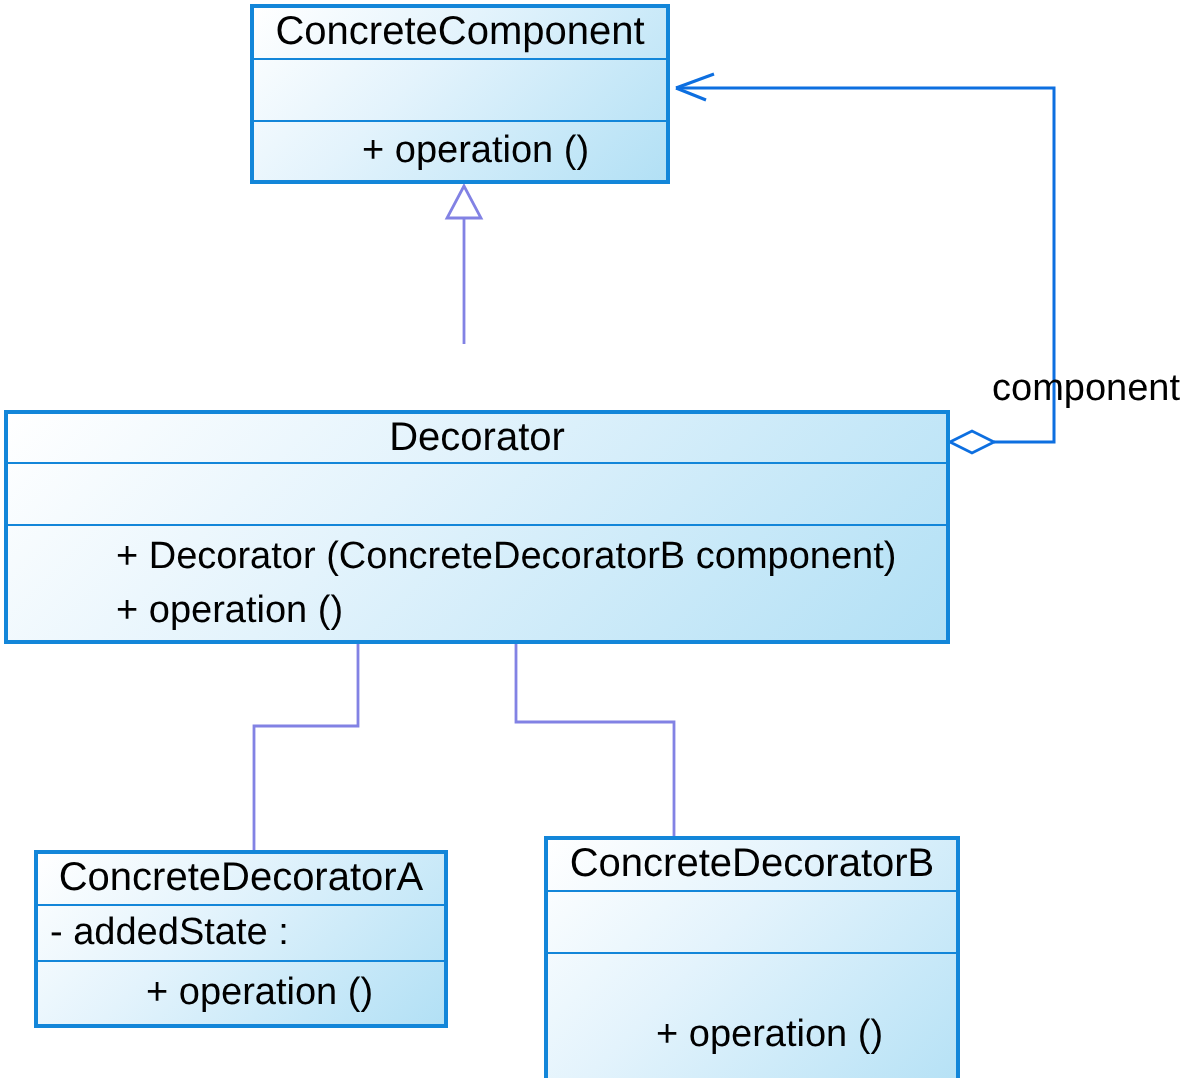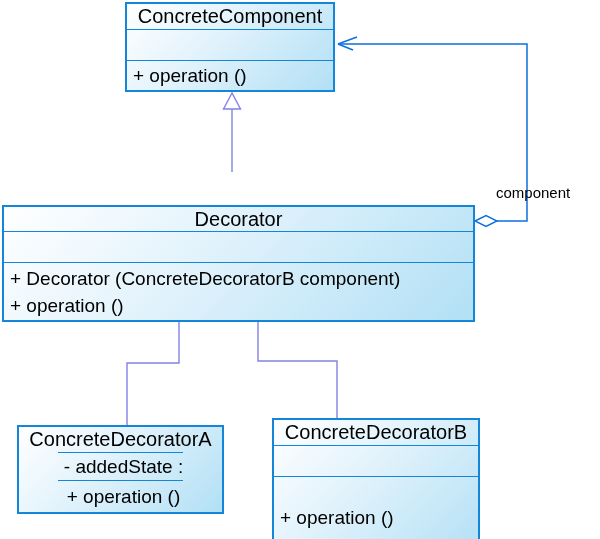"+ operation ()" .uml-ops { padding-left: none -> 48px }
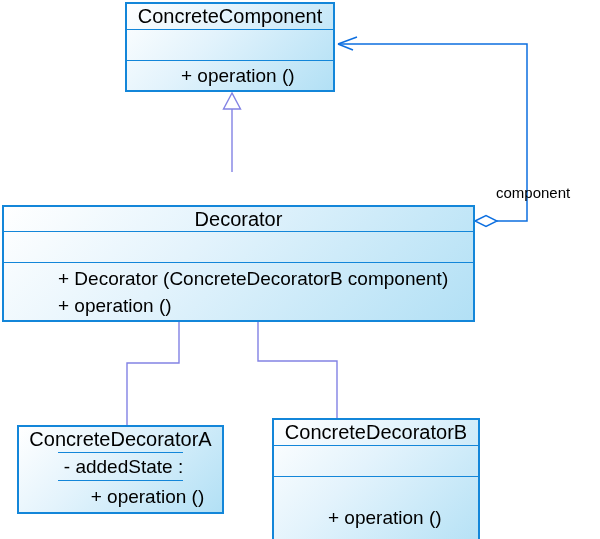"component" .assoc-label { font-size: 15px -> 19px }
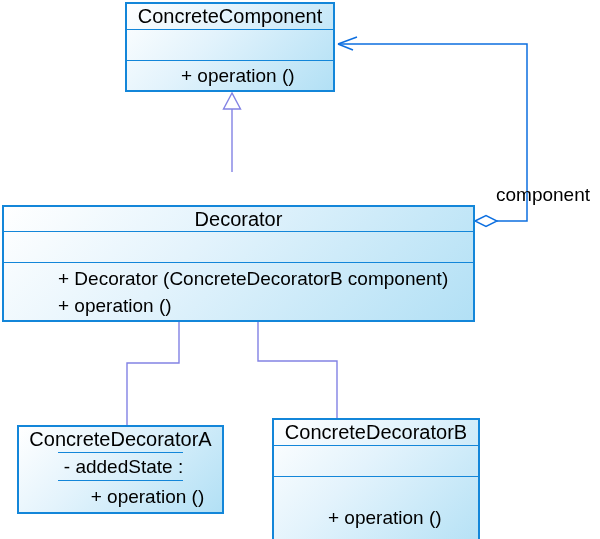"ConcreteDecoratorA" div.uml-class { align-items: center -> none }
